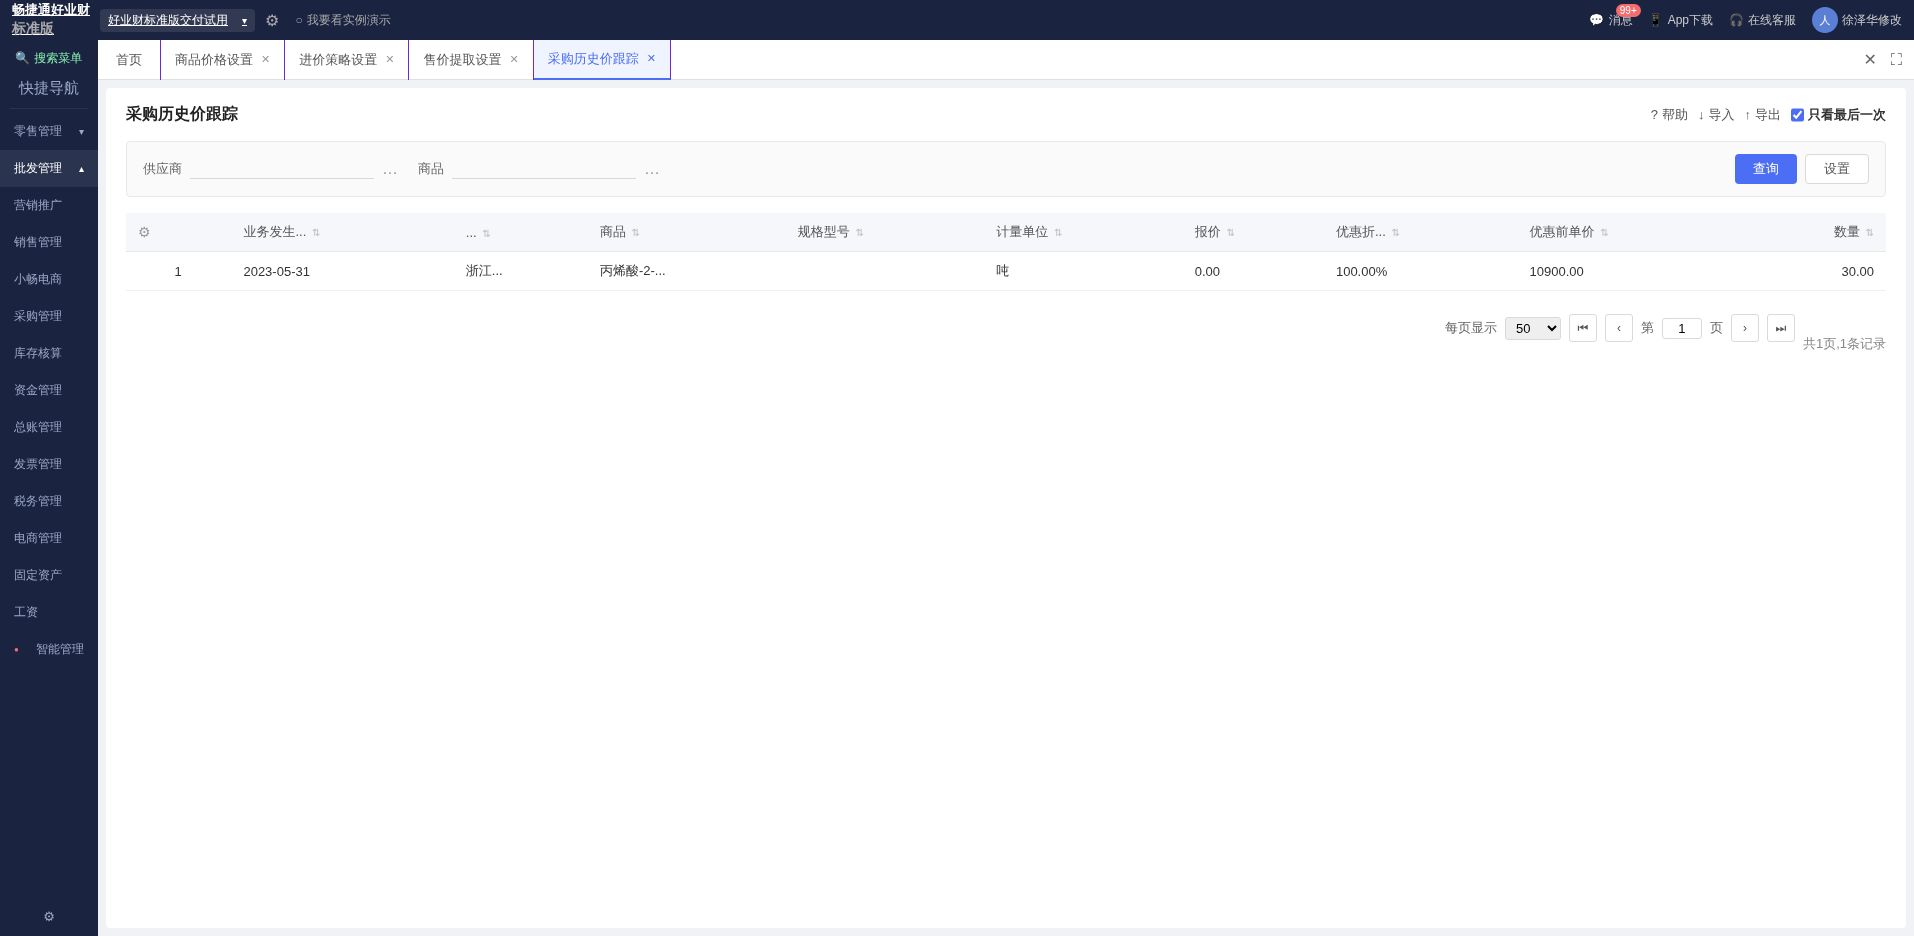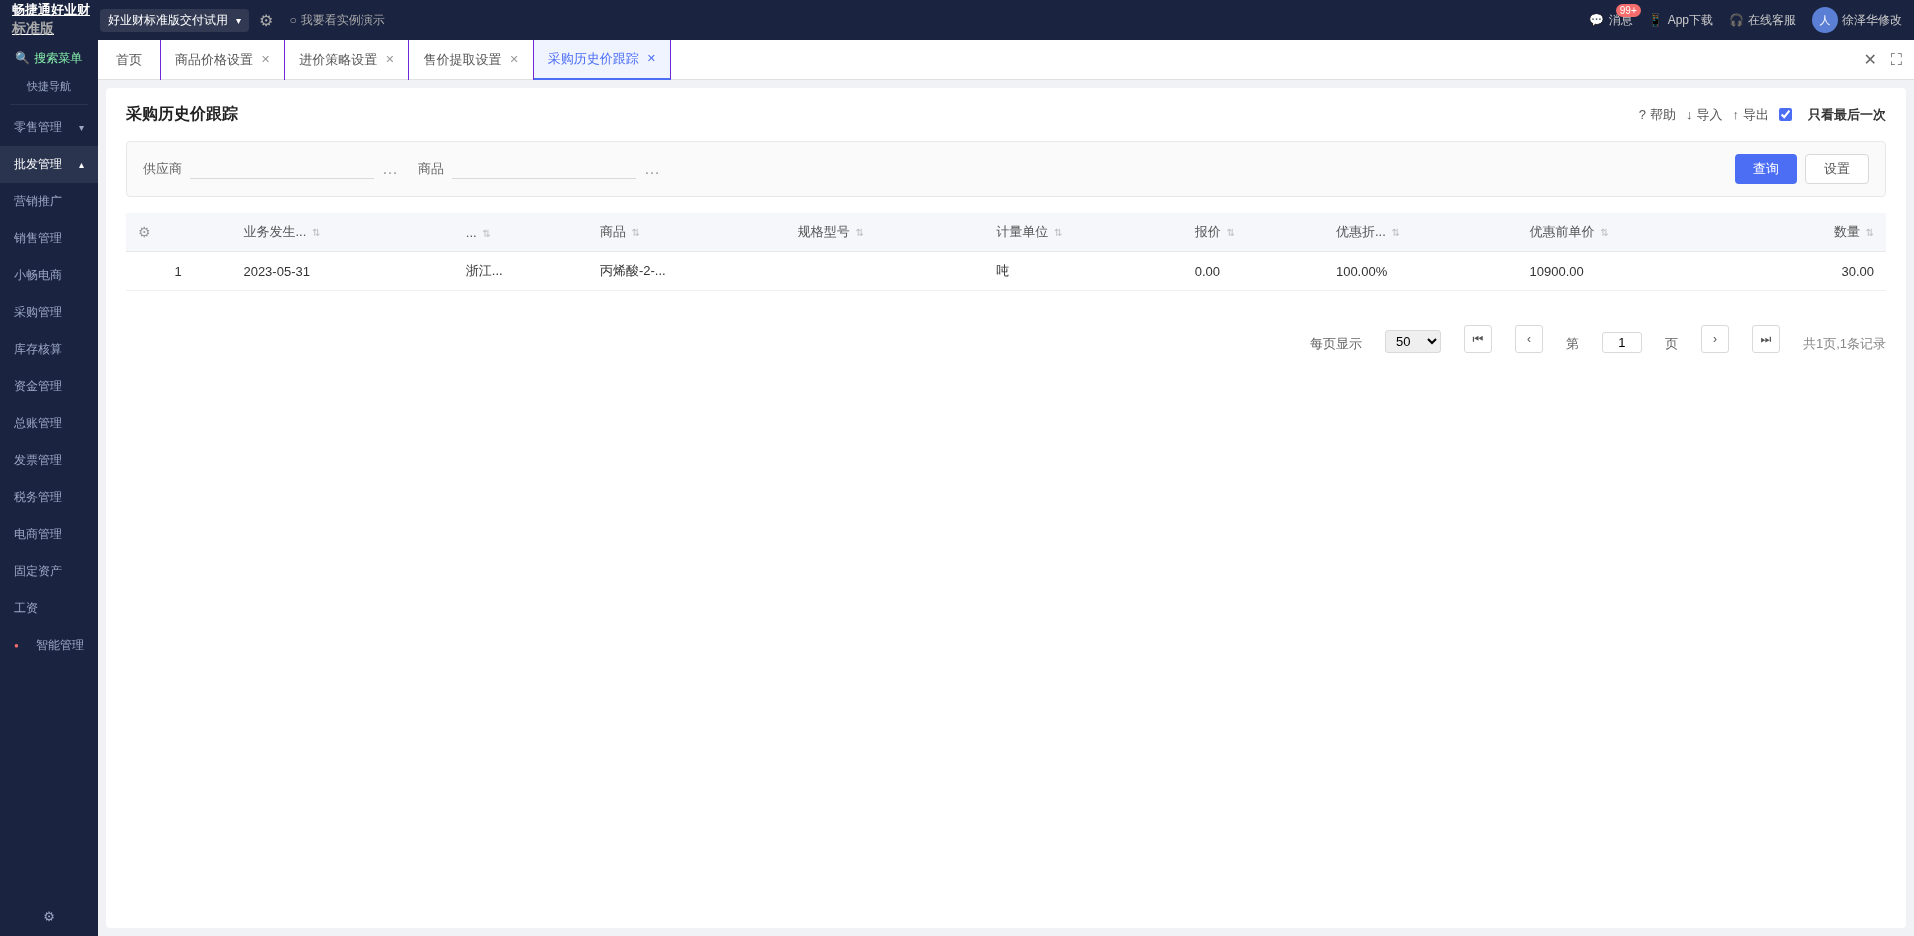"好业财标准版交付试用" .topbar-version-selector { gap: 8px -> 14px; text-decoration: none -> underline }
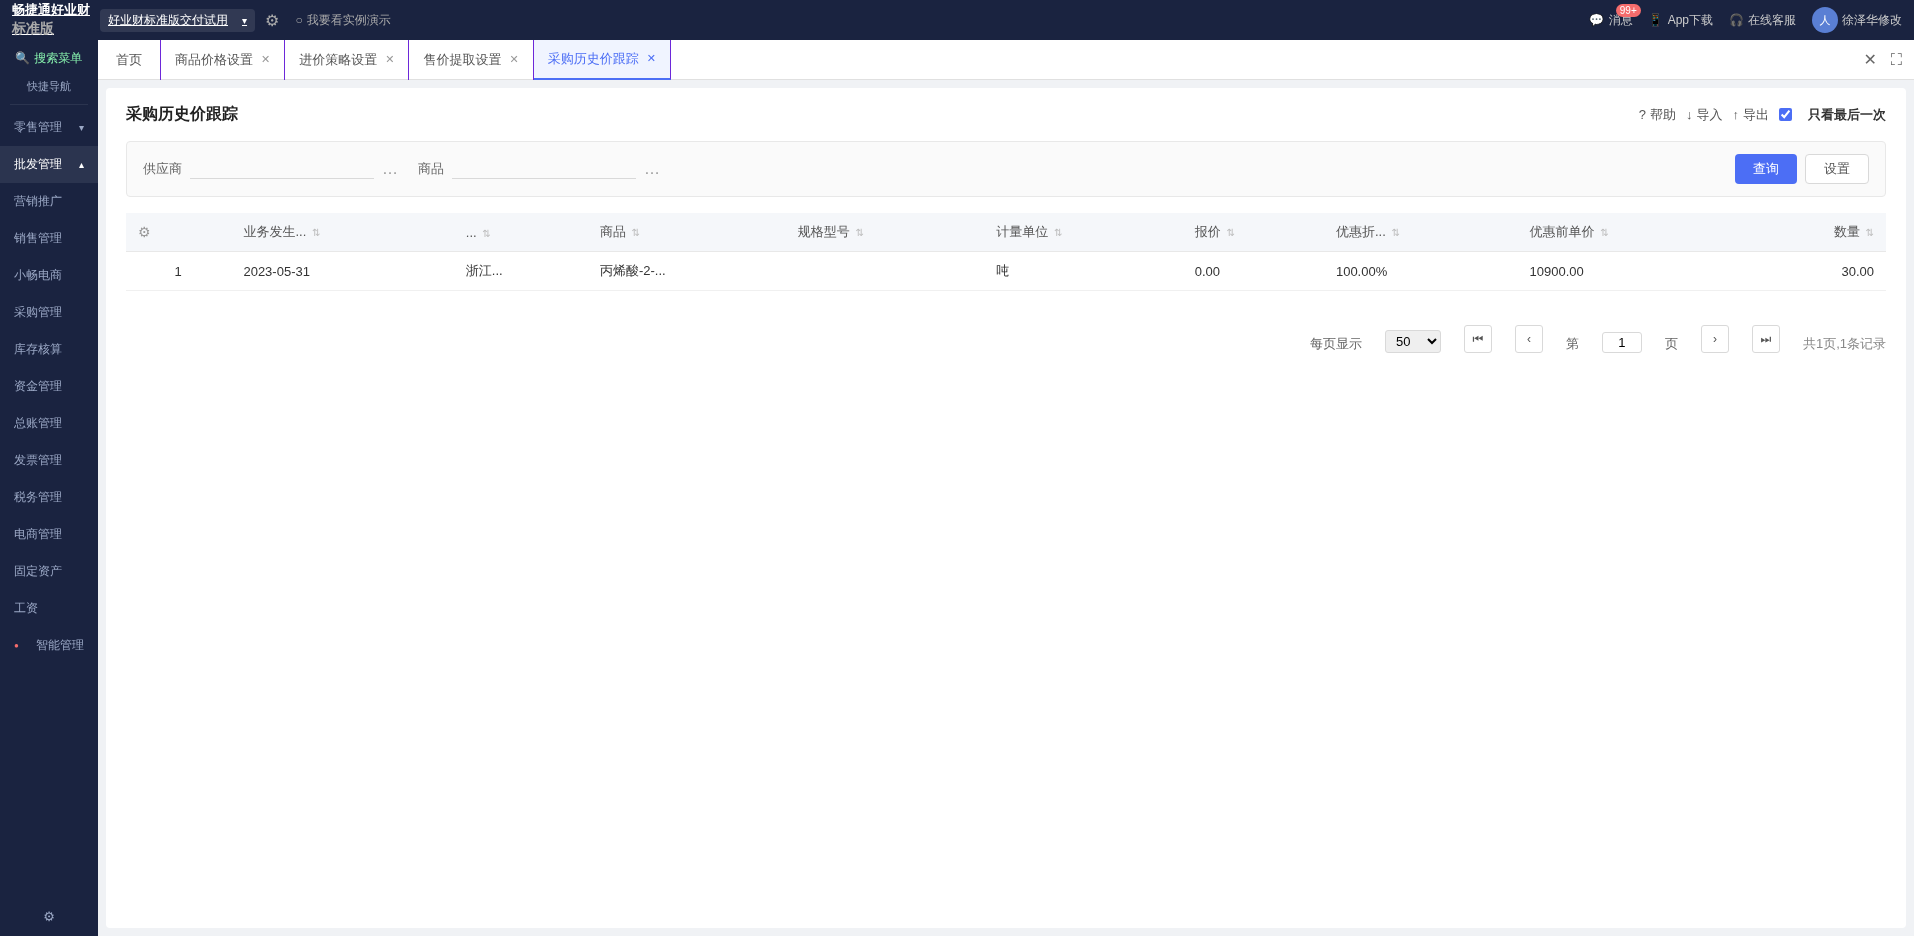"快捷导航" .sidebar-quick { font-size: 11px -> 15px }
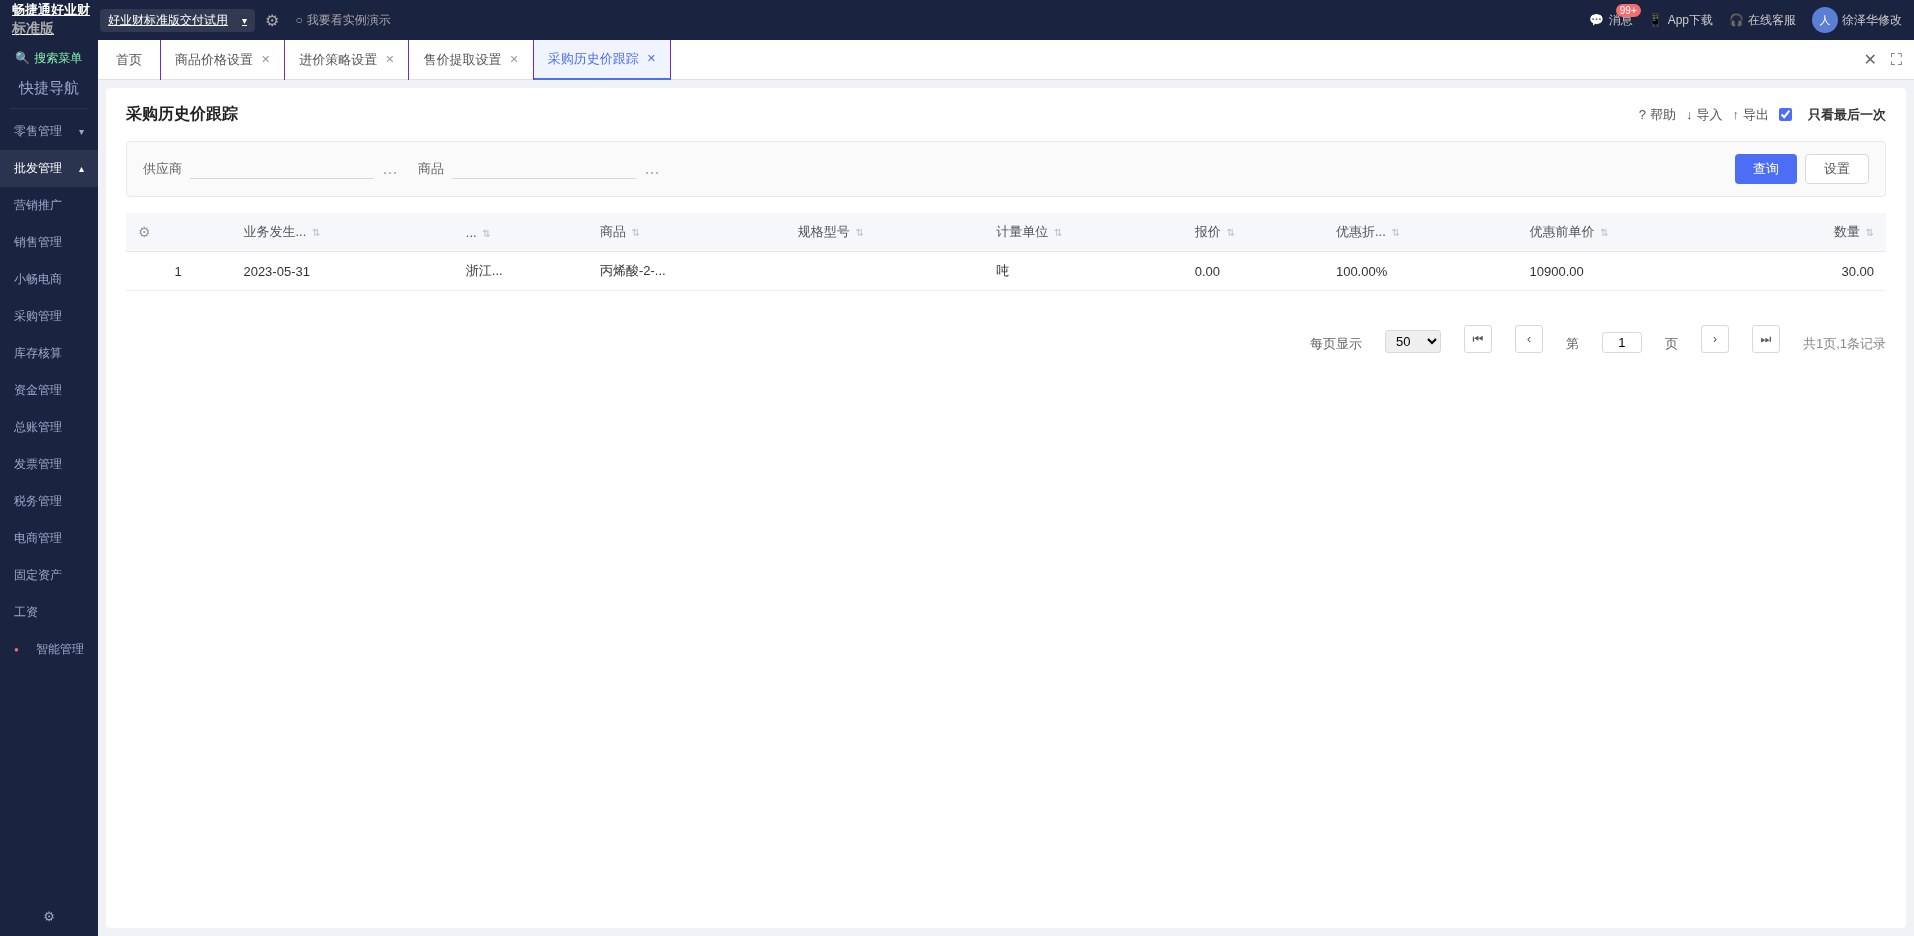"只看最后一次" .only-last-checkbox { align-items: center -> none; gap: 16px -> 4px }
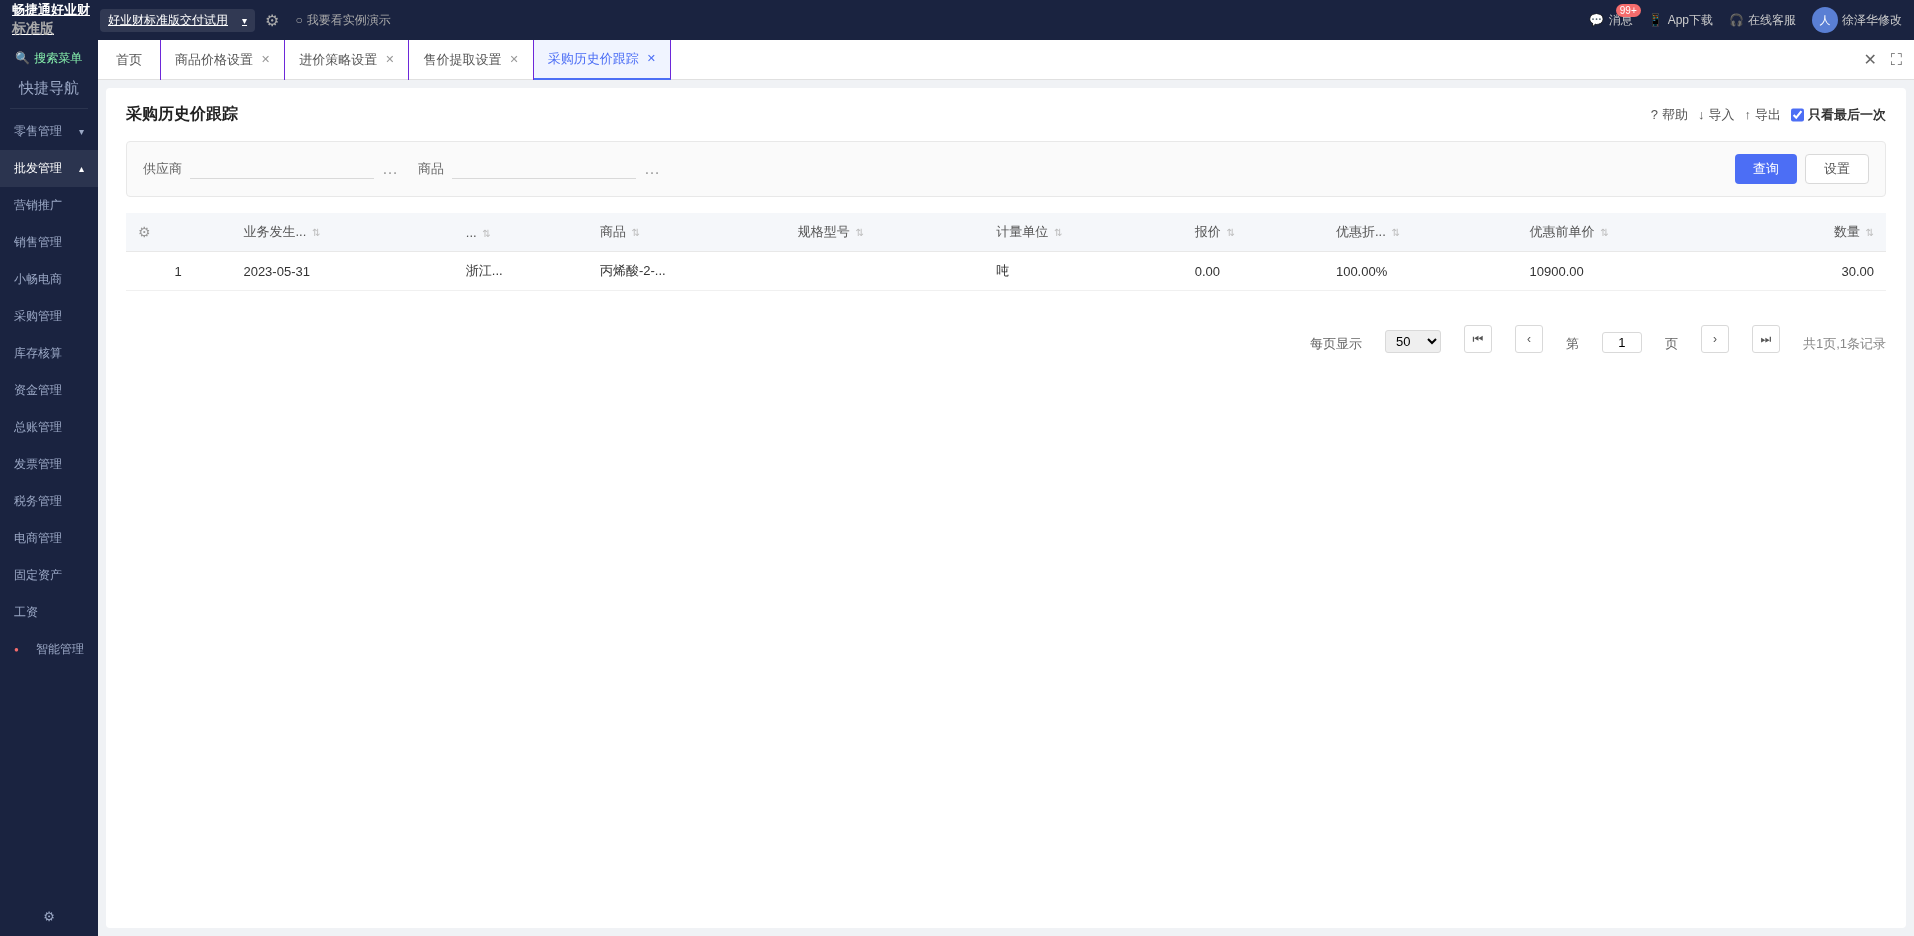"每页显示" .pagination { align-items: flex-end -> center; gap: 23px -> 8px }
